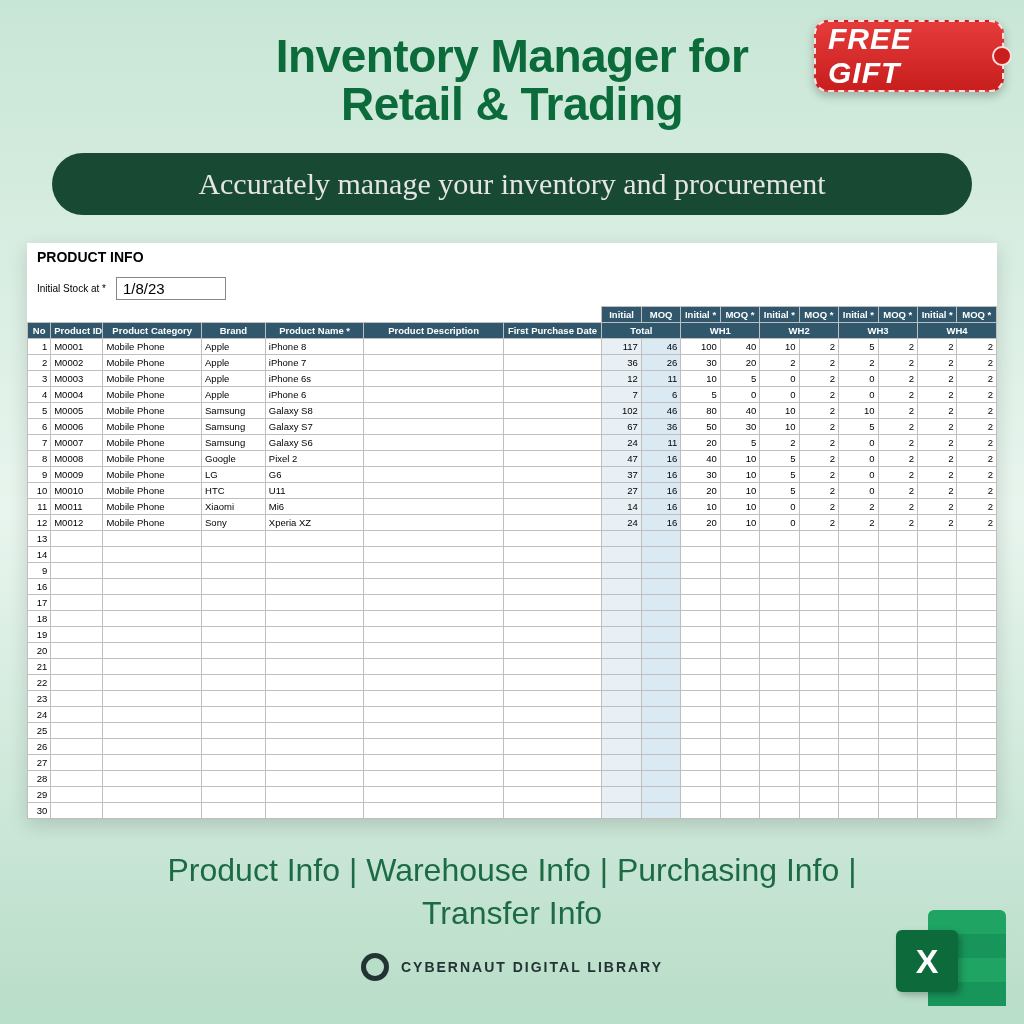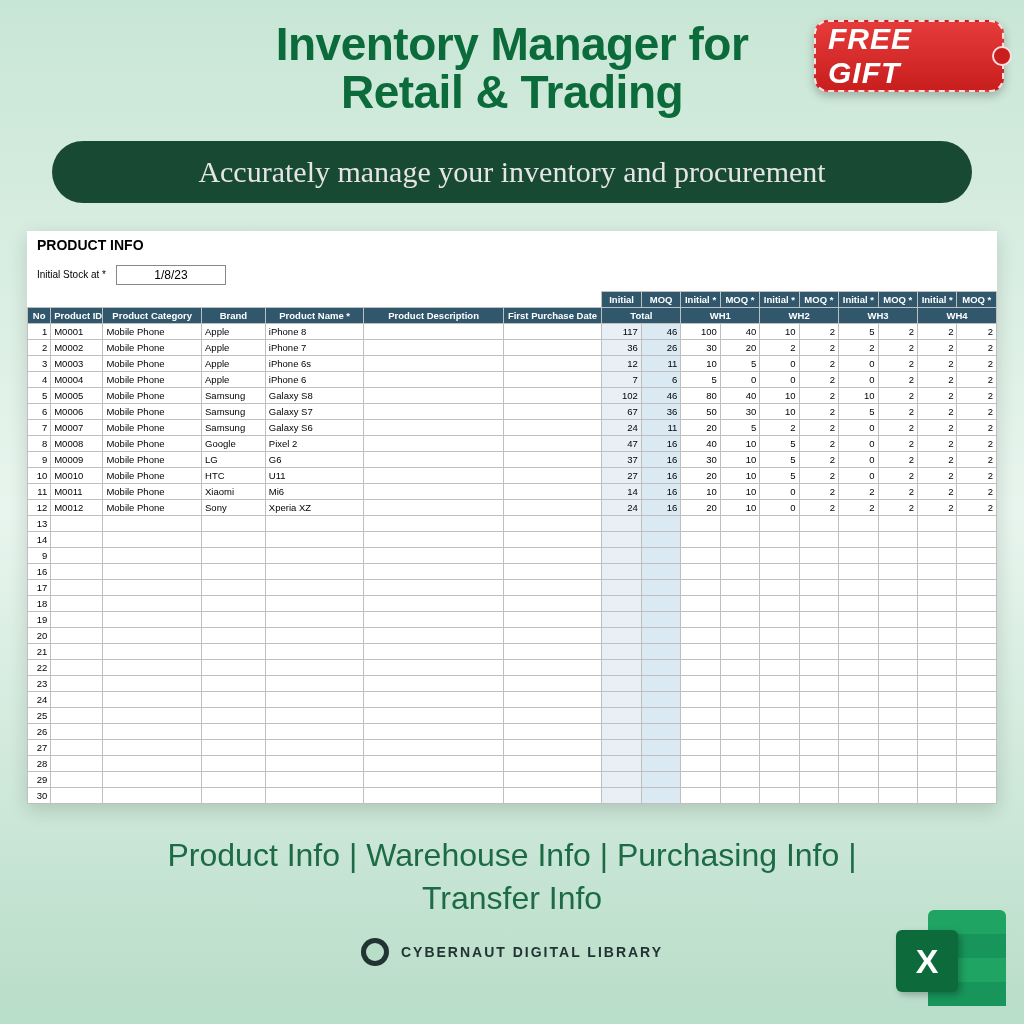"Inventory Manager for" .title-block { padding: 20px 60px 10px -> 32px 60px 10px }
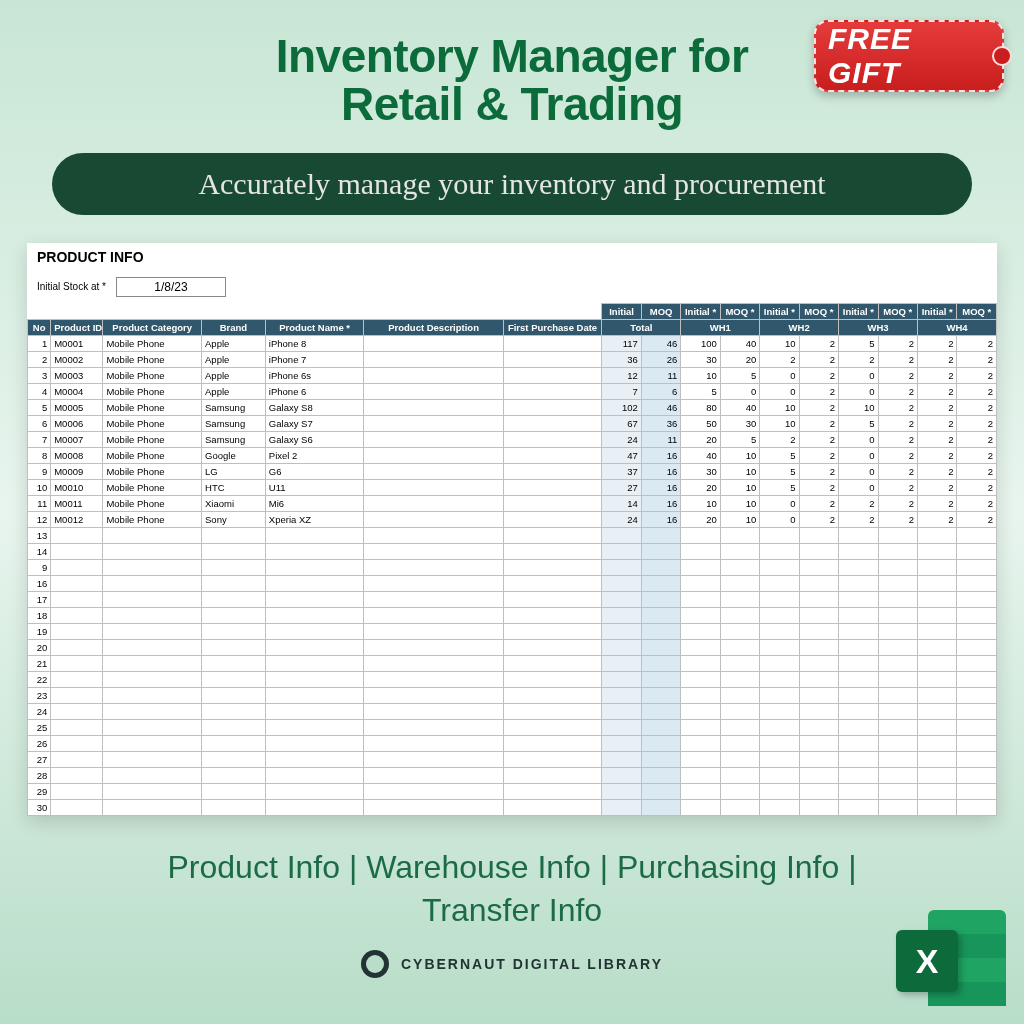"1/8/23" .stock-row input { font-size: 12px -> 15px; text-align: center -> left }
